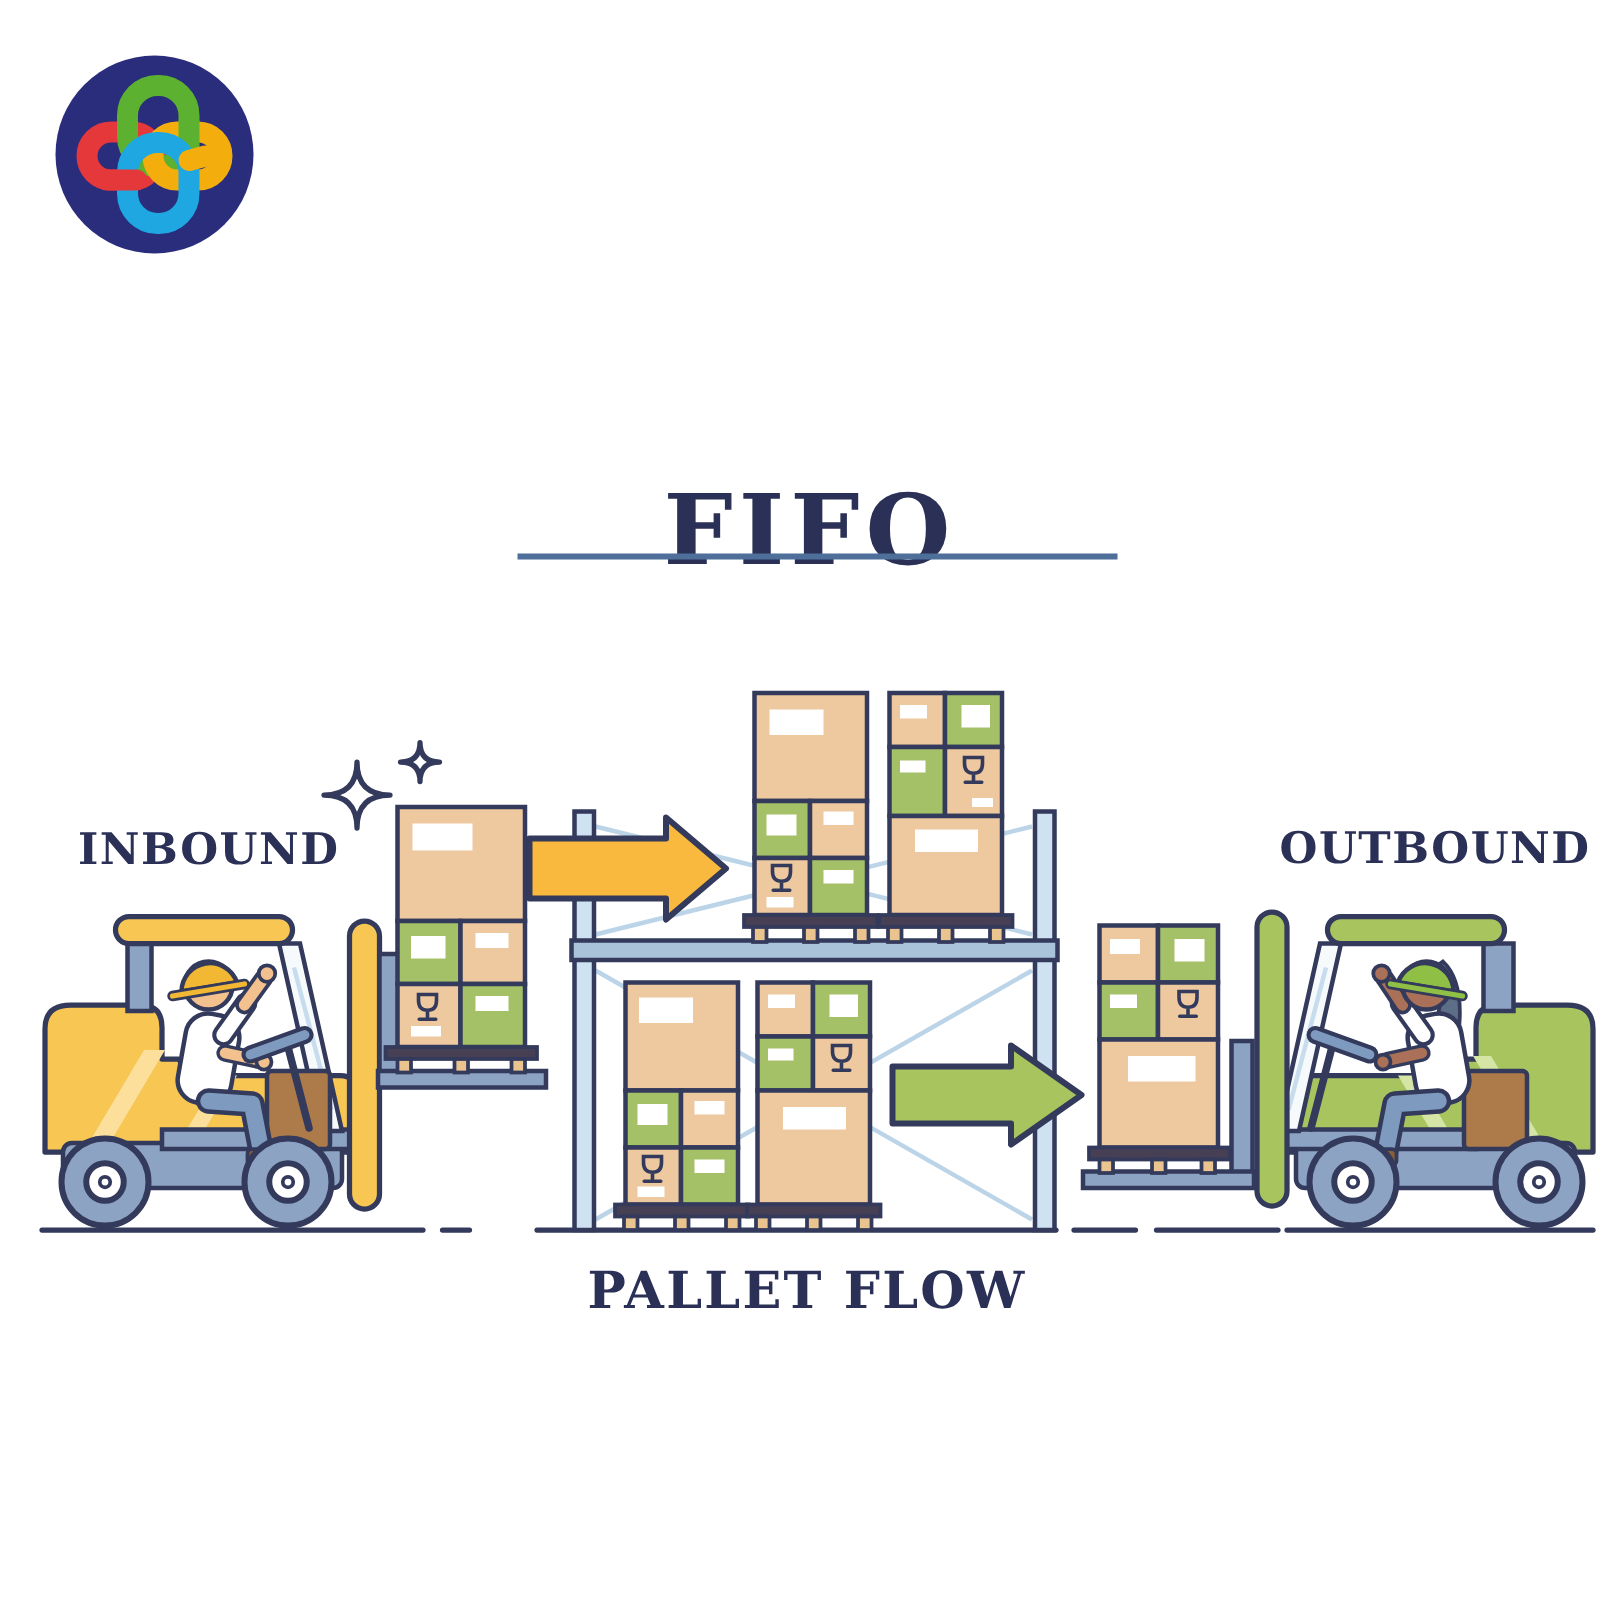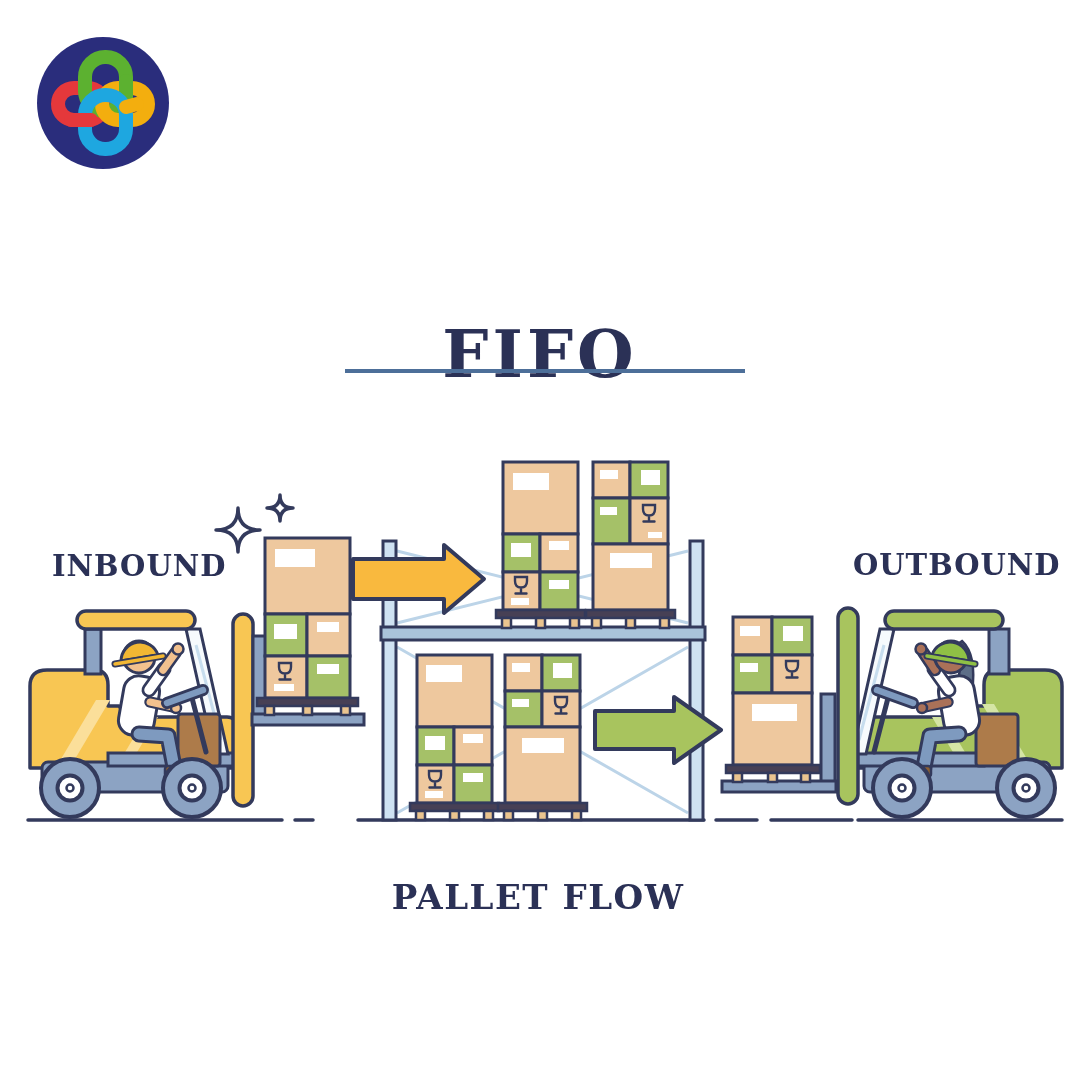"PALLET FLOW" #palletflow-label { top: 877px -> 841px }
